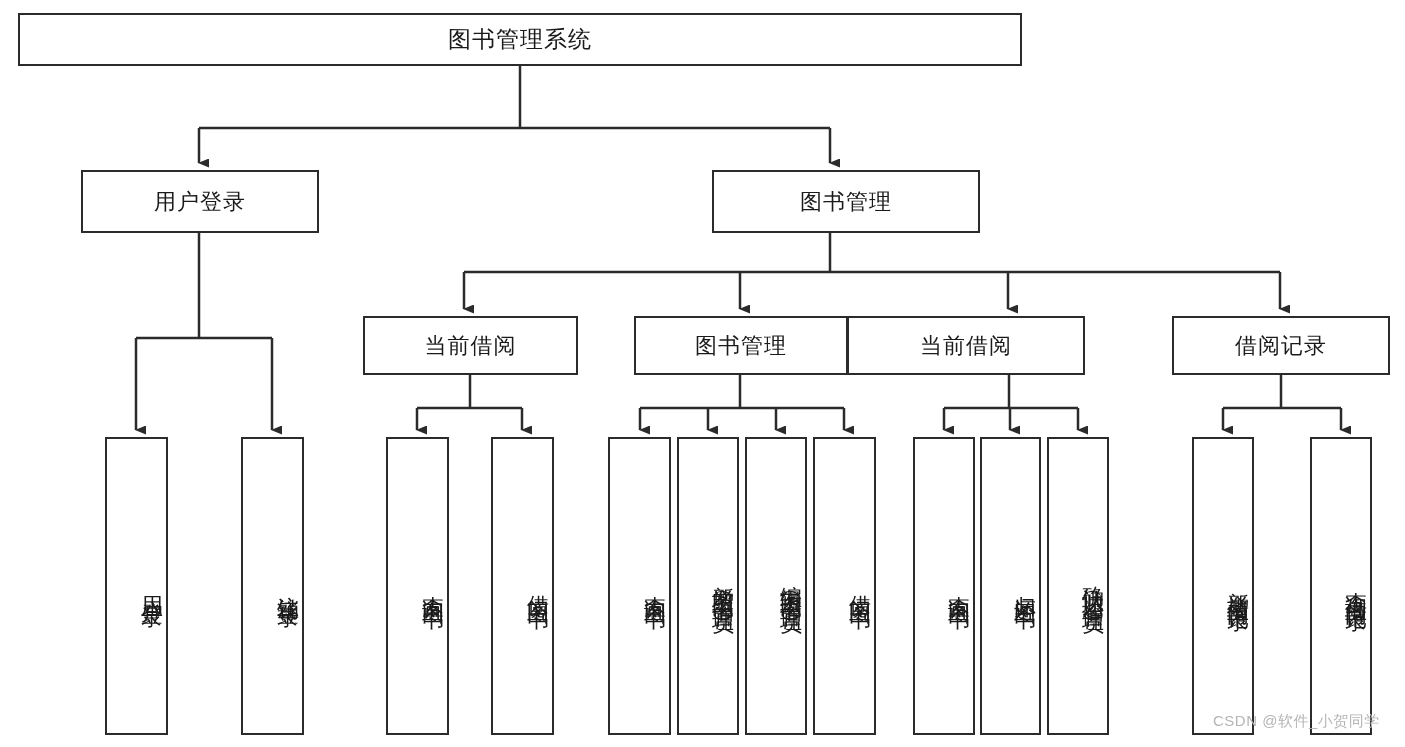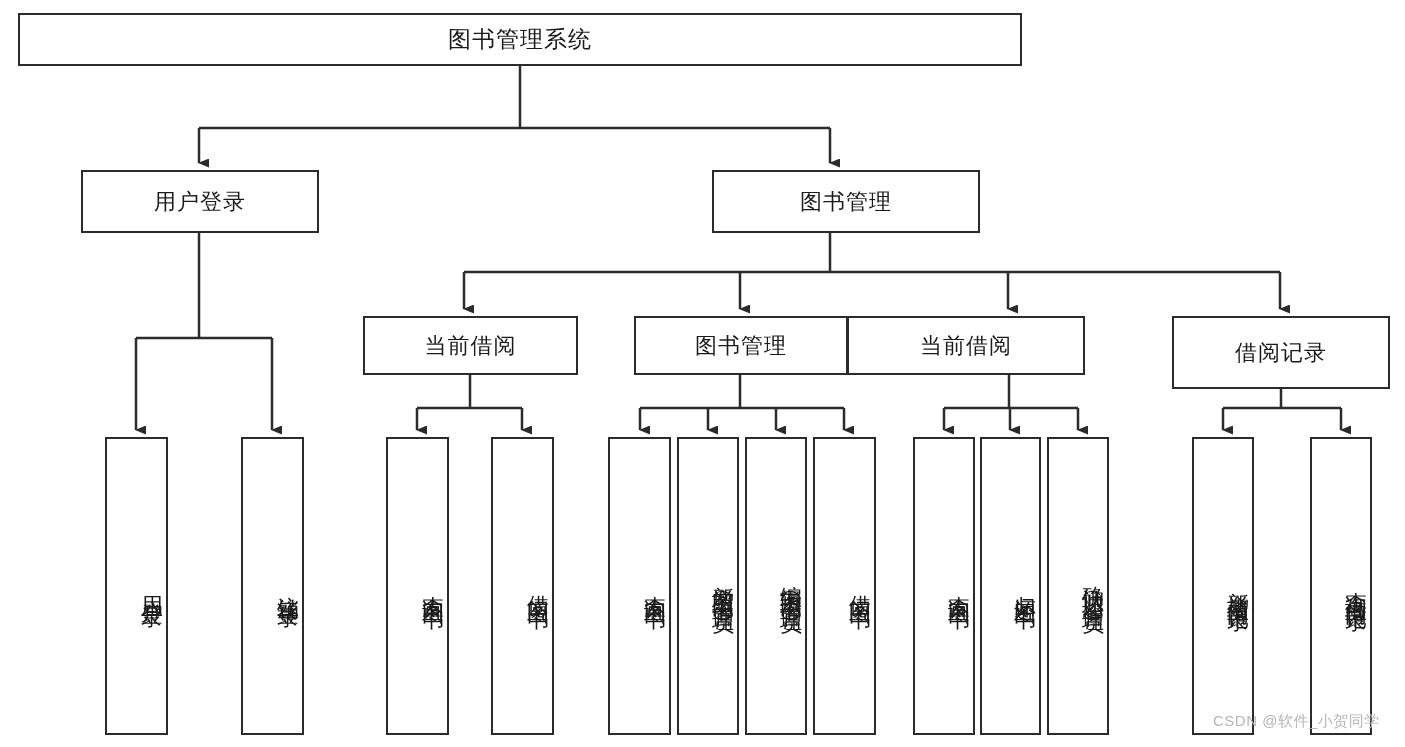"借阅记录" div.node { height: 73px -> 59px }
